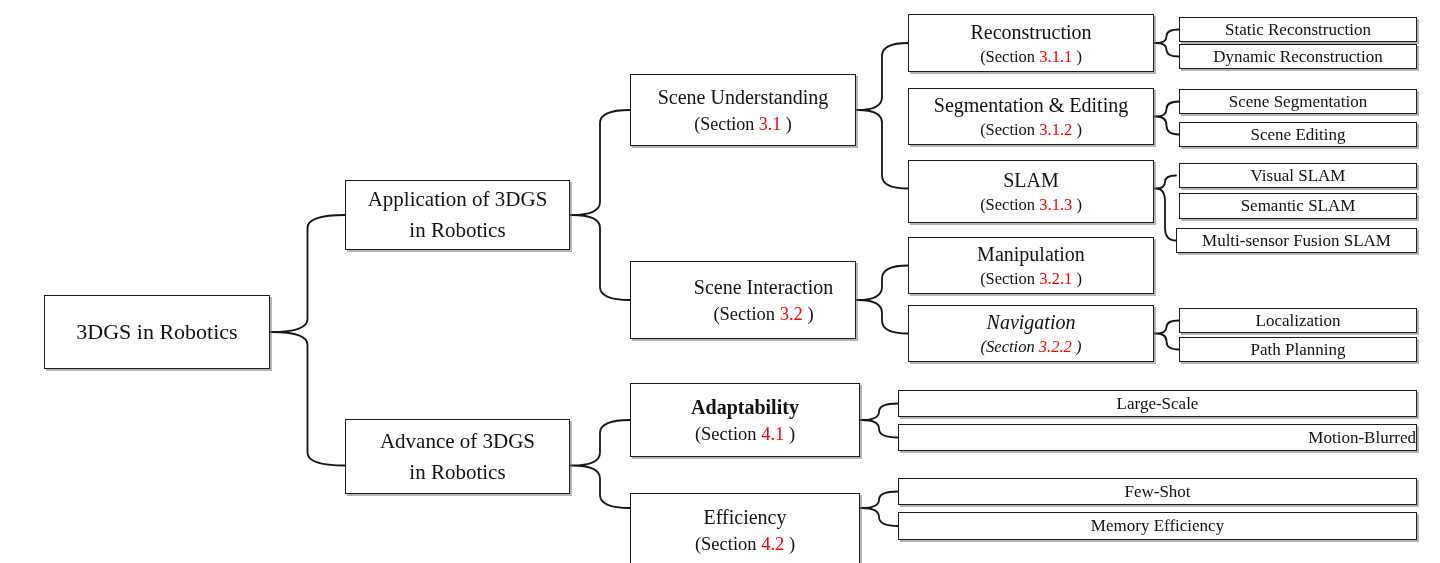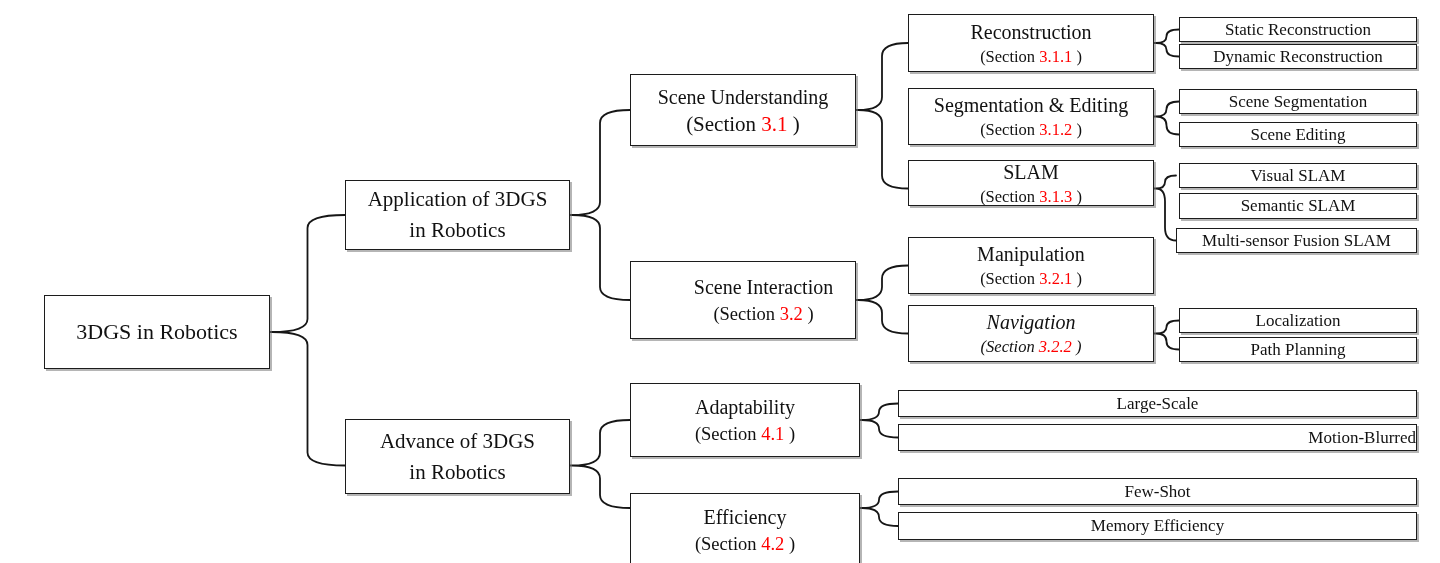"(Section 3.1 )" span.line { font-size: 21px -> 18px }
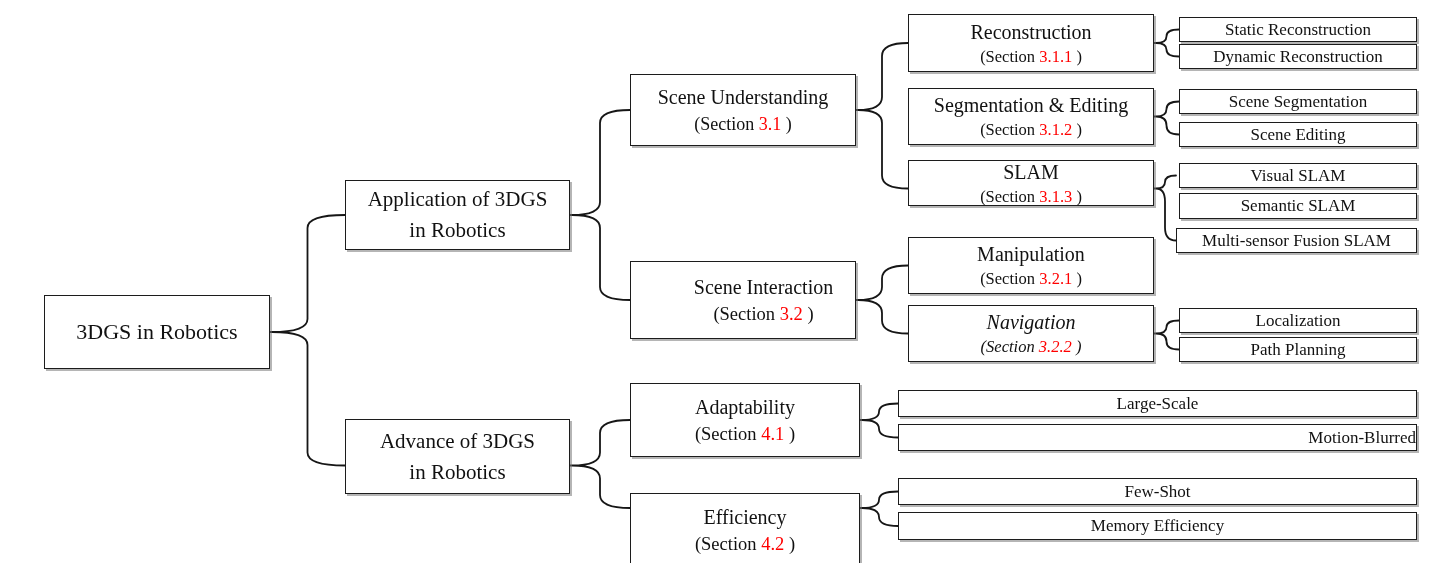"SLAM" div.box { height: 46px -> 63px }
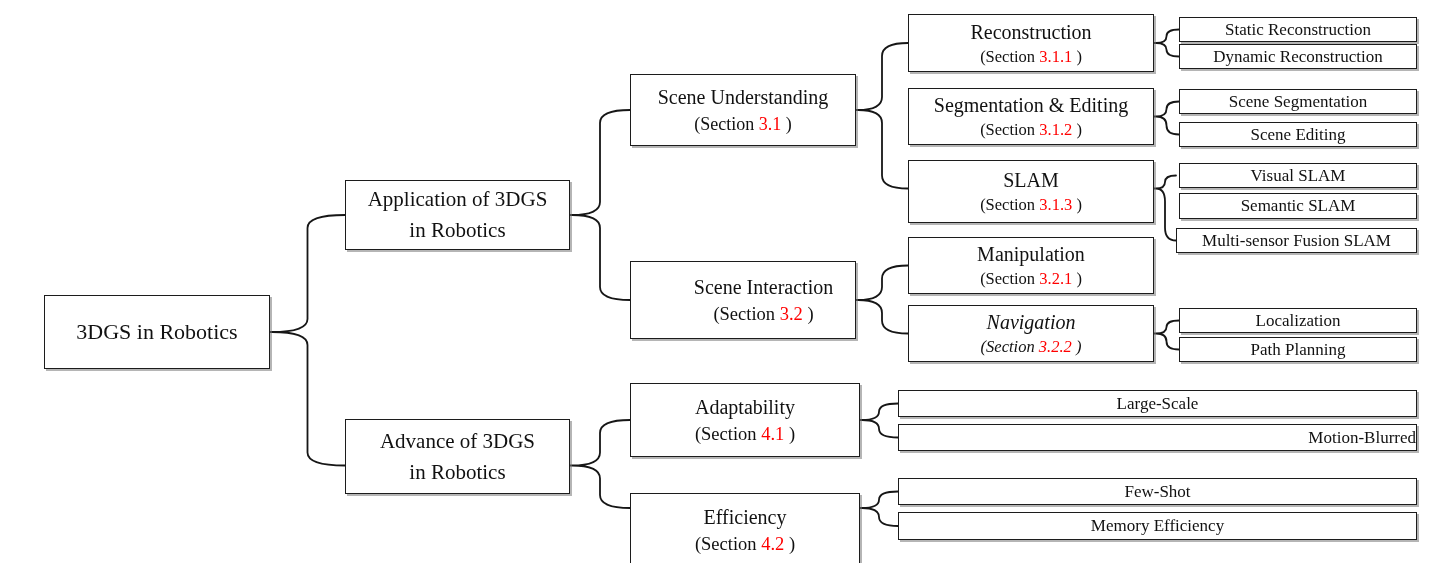"Adaptability" span.line { font-weight: none -> bold }
